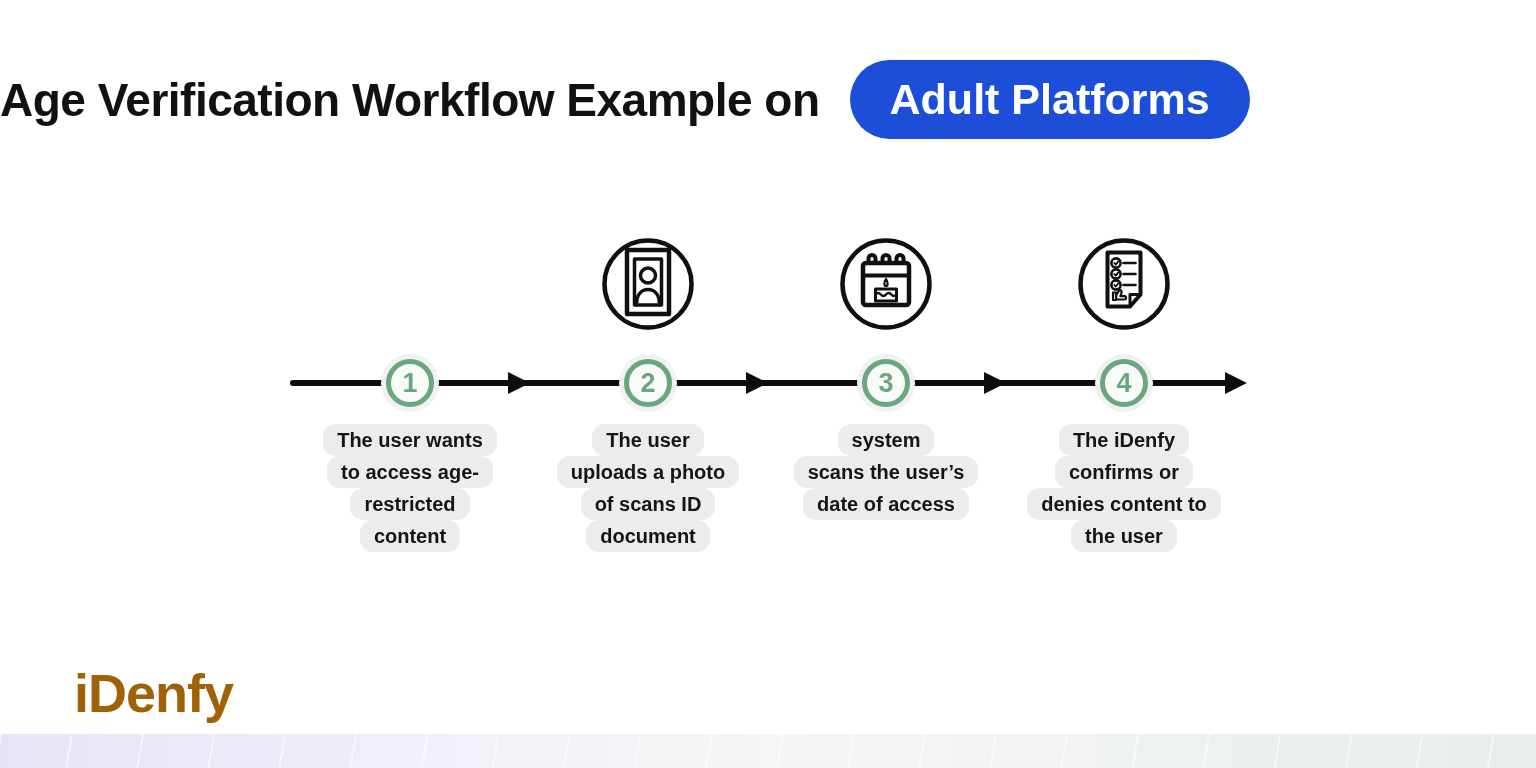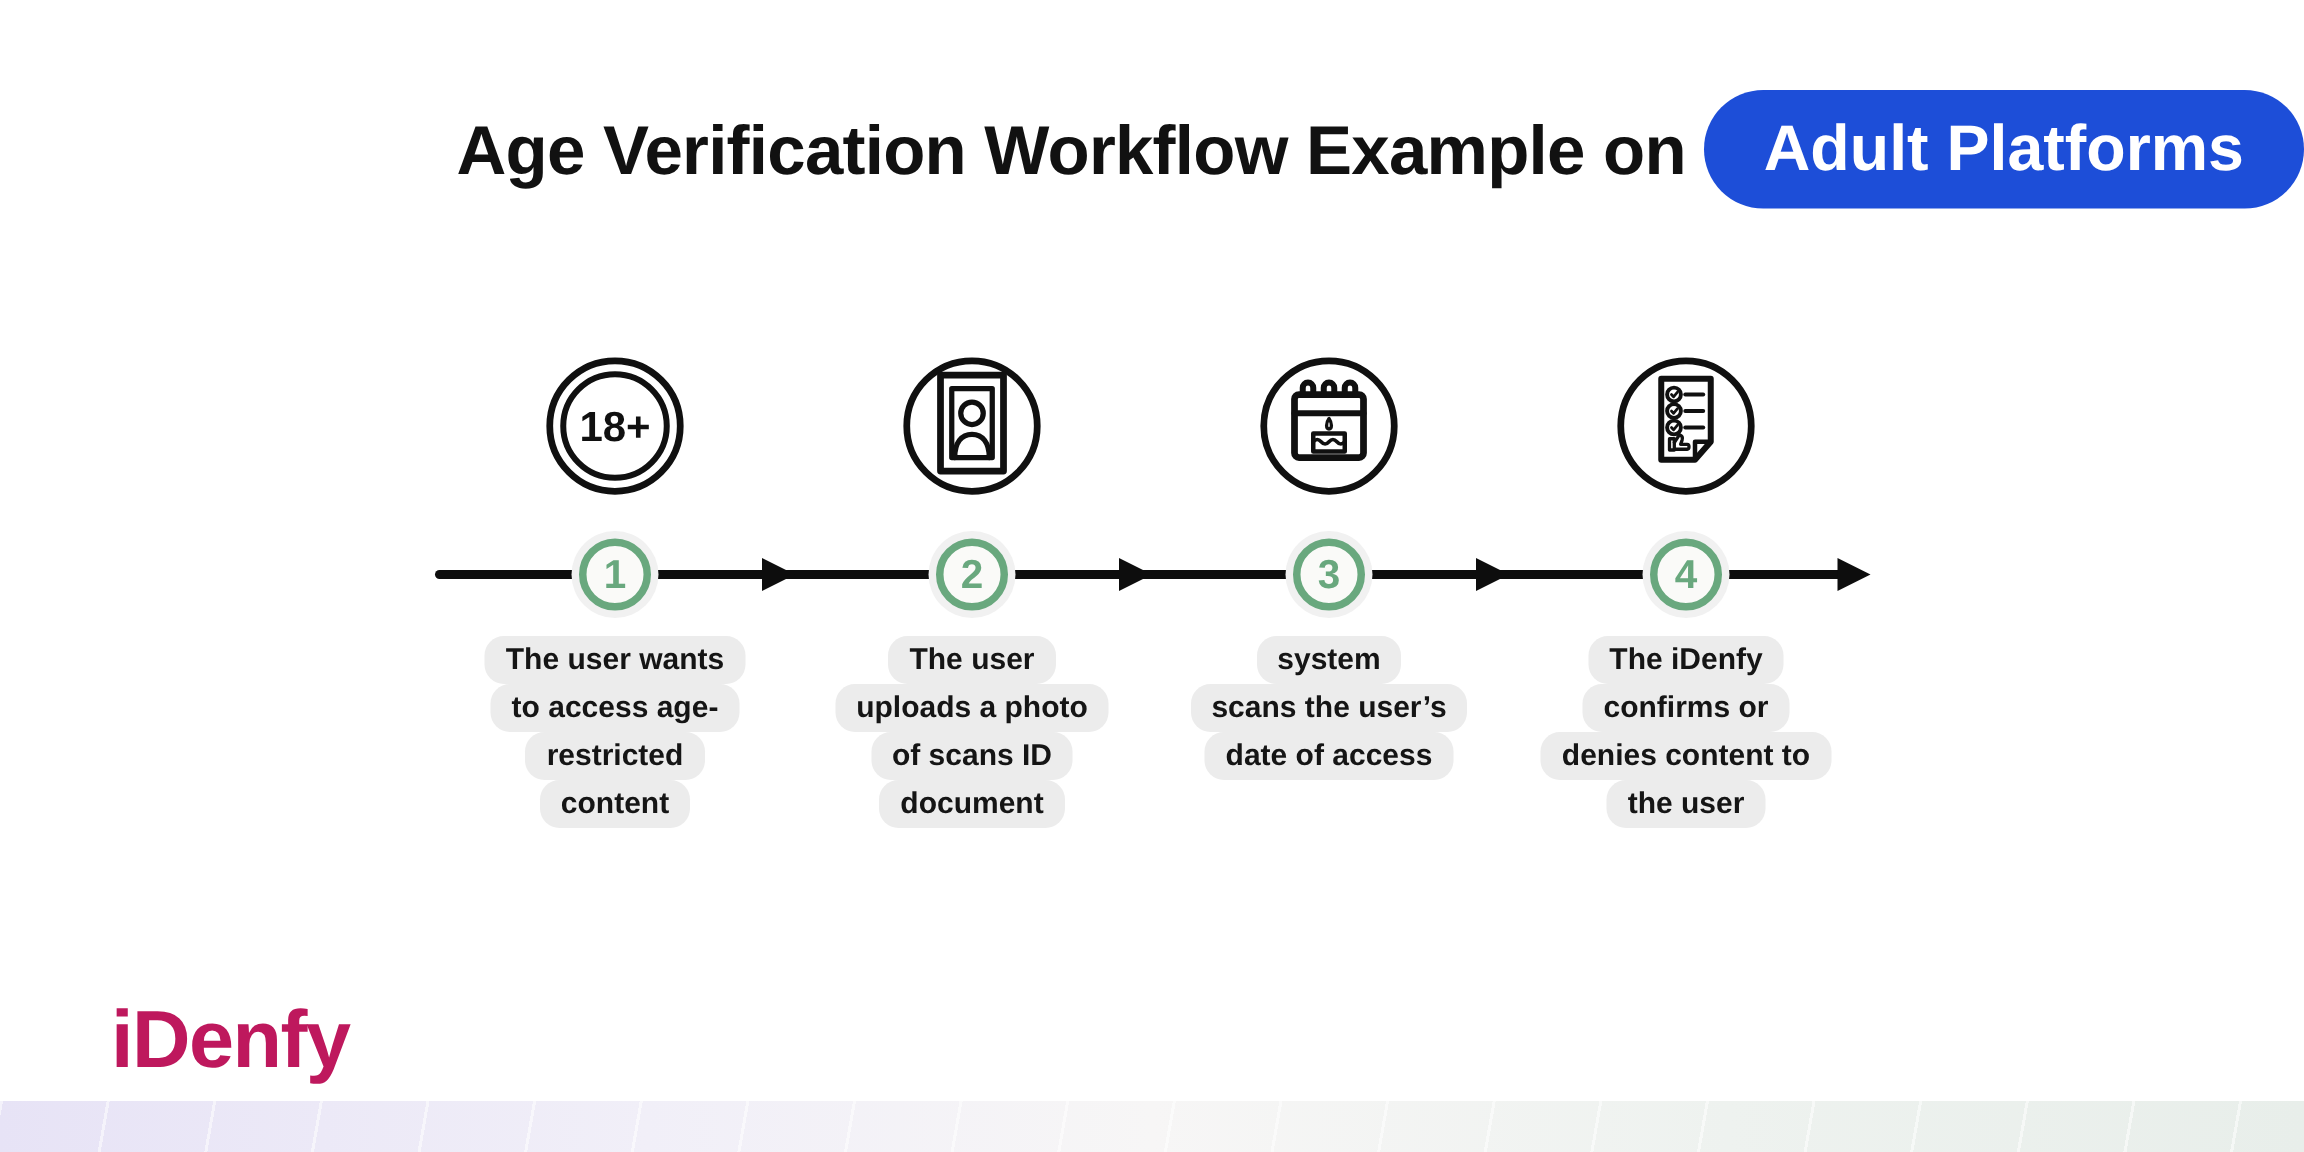"Age Verification Workflow Example on" .title-row { gap: 12px -> 30px; justify-content: flex-end -> flex-start }
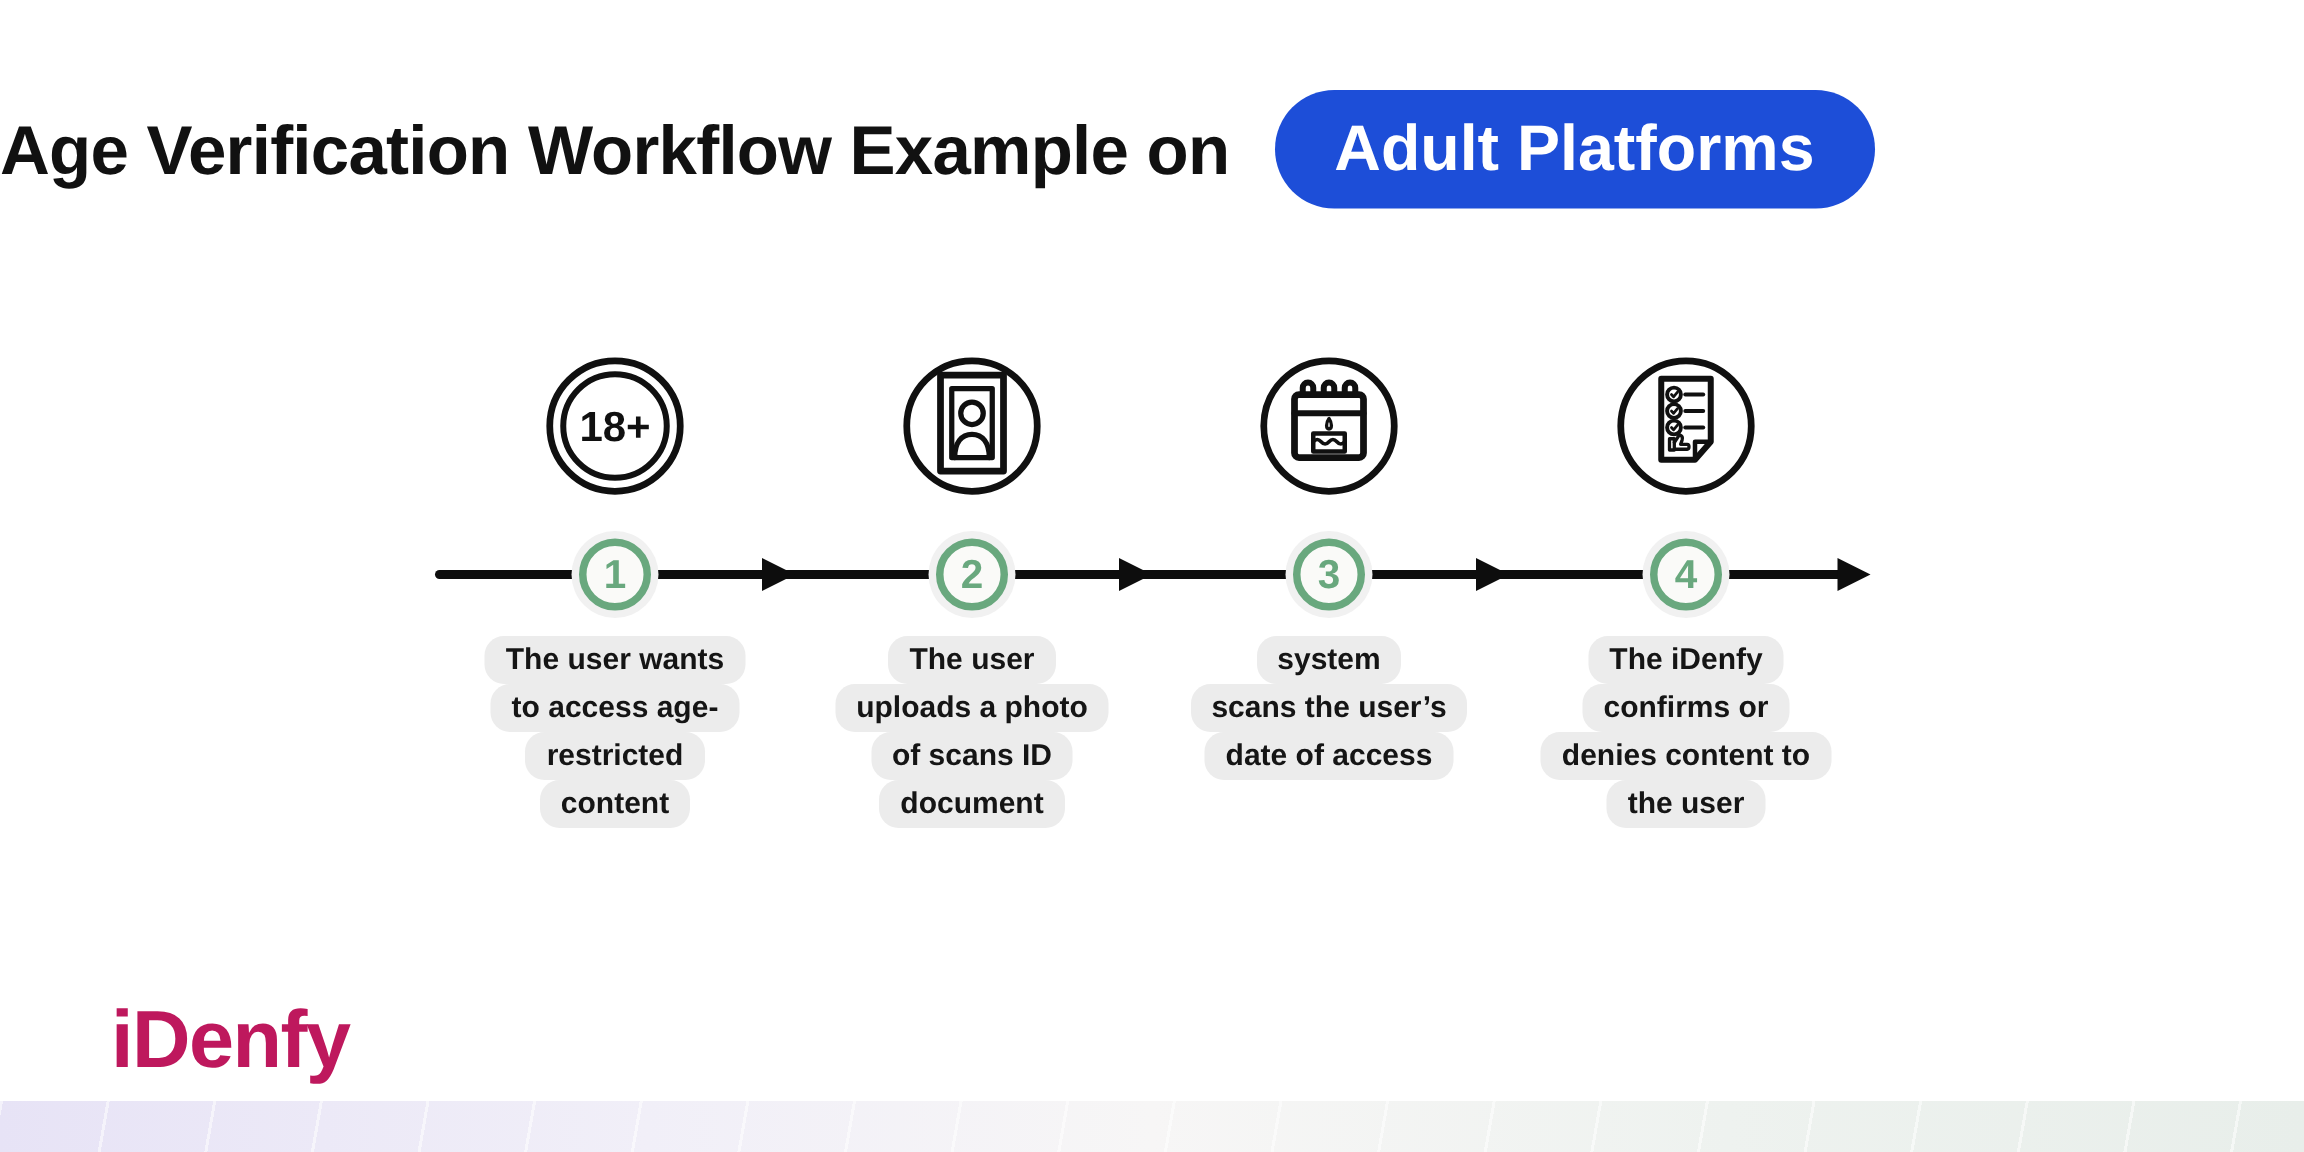"18+" div.step-icon { html: <div> <svg> <circle></circle> <circle></circle> <text>18+</text> </svg> </div> -> none }
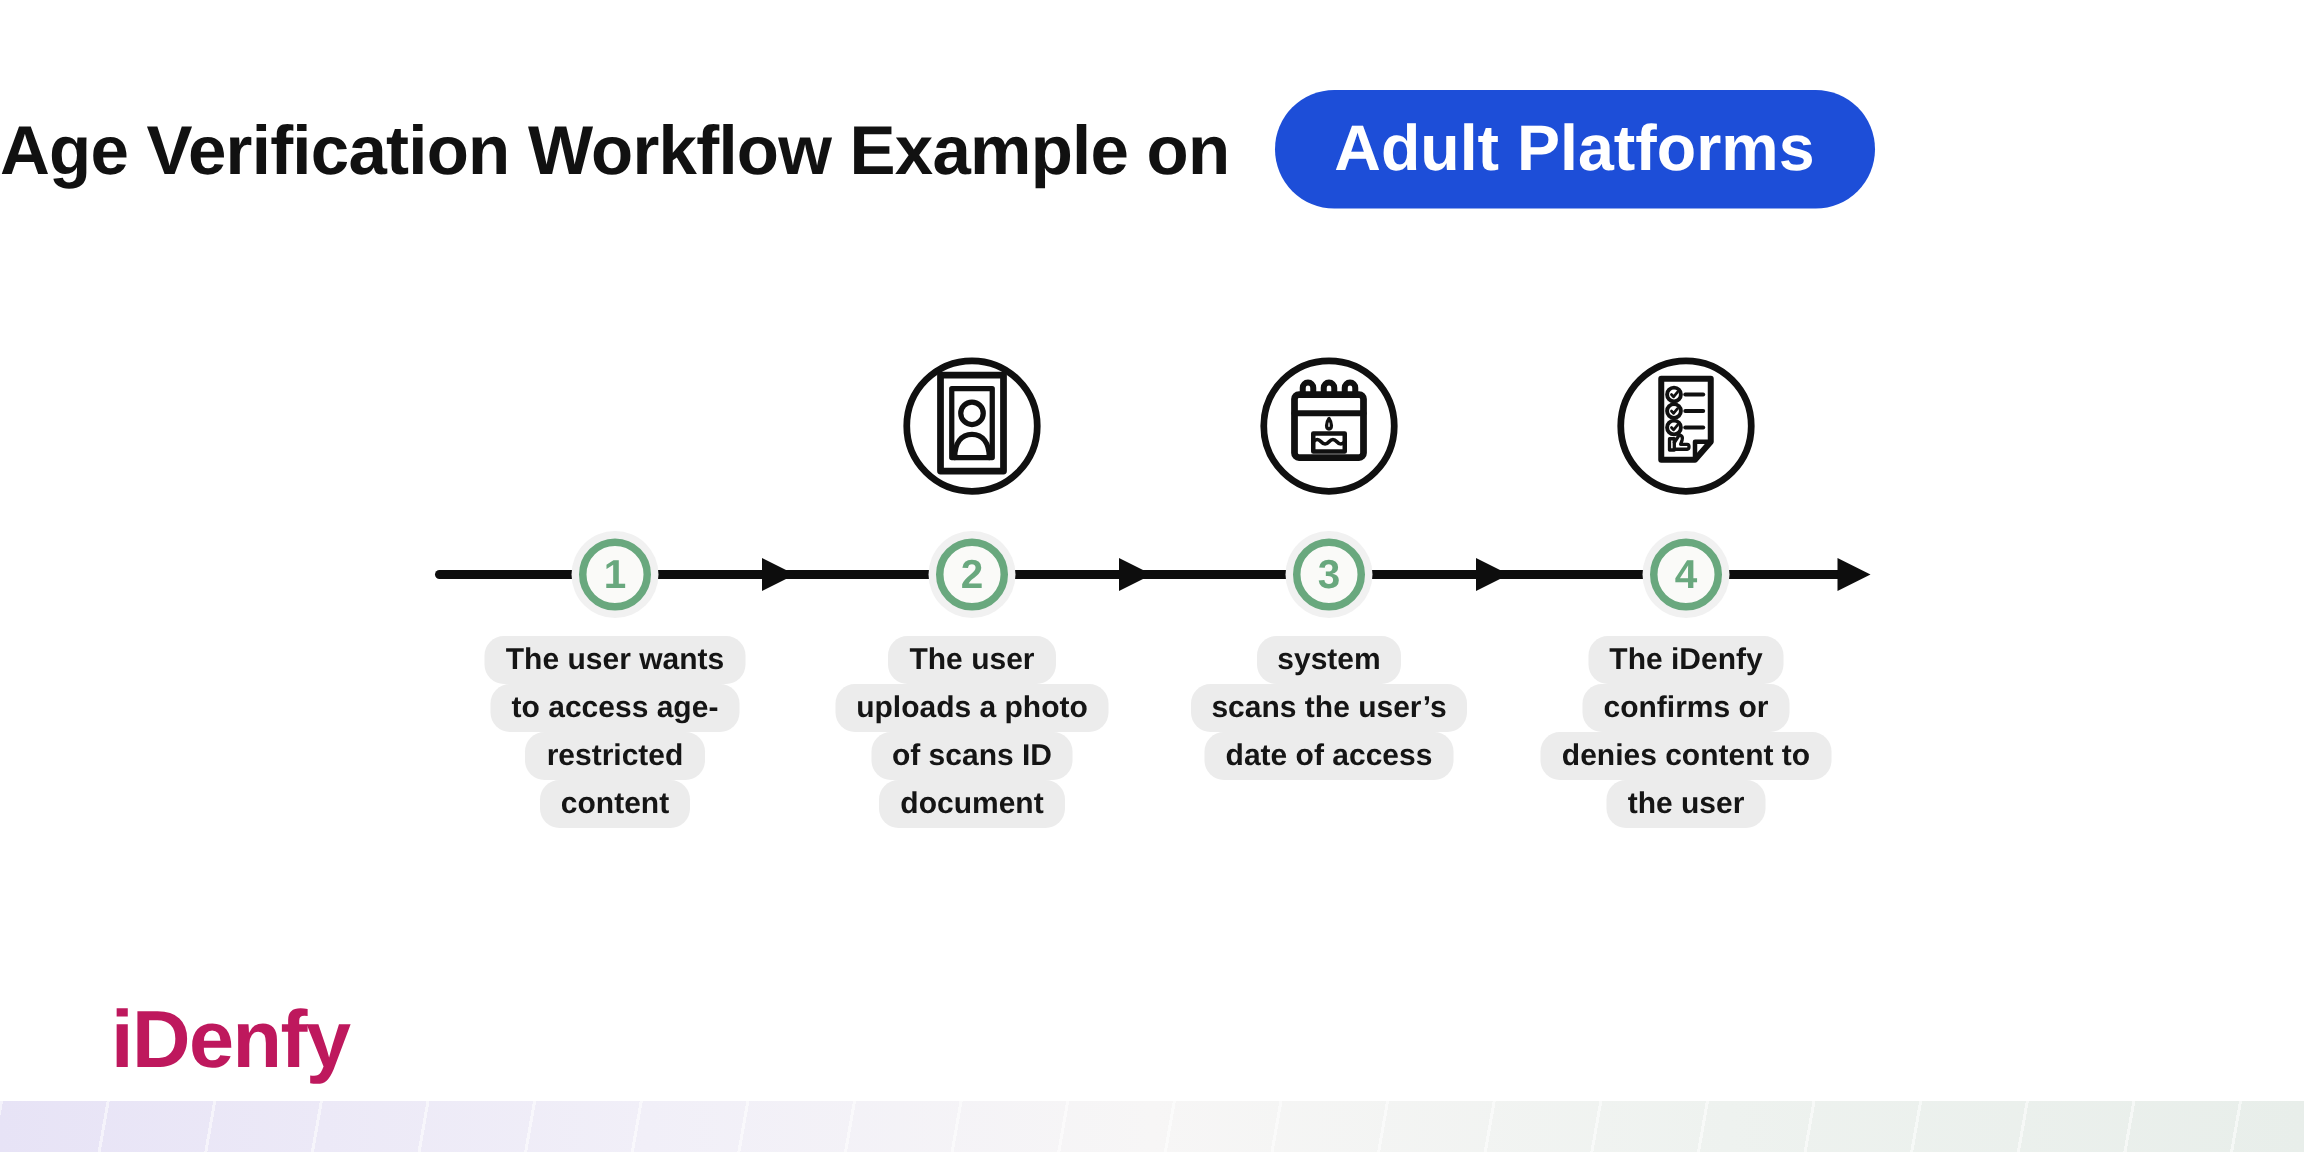"iDenfy" .logo { color: #be185d -> #a16207 }
